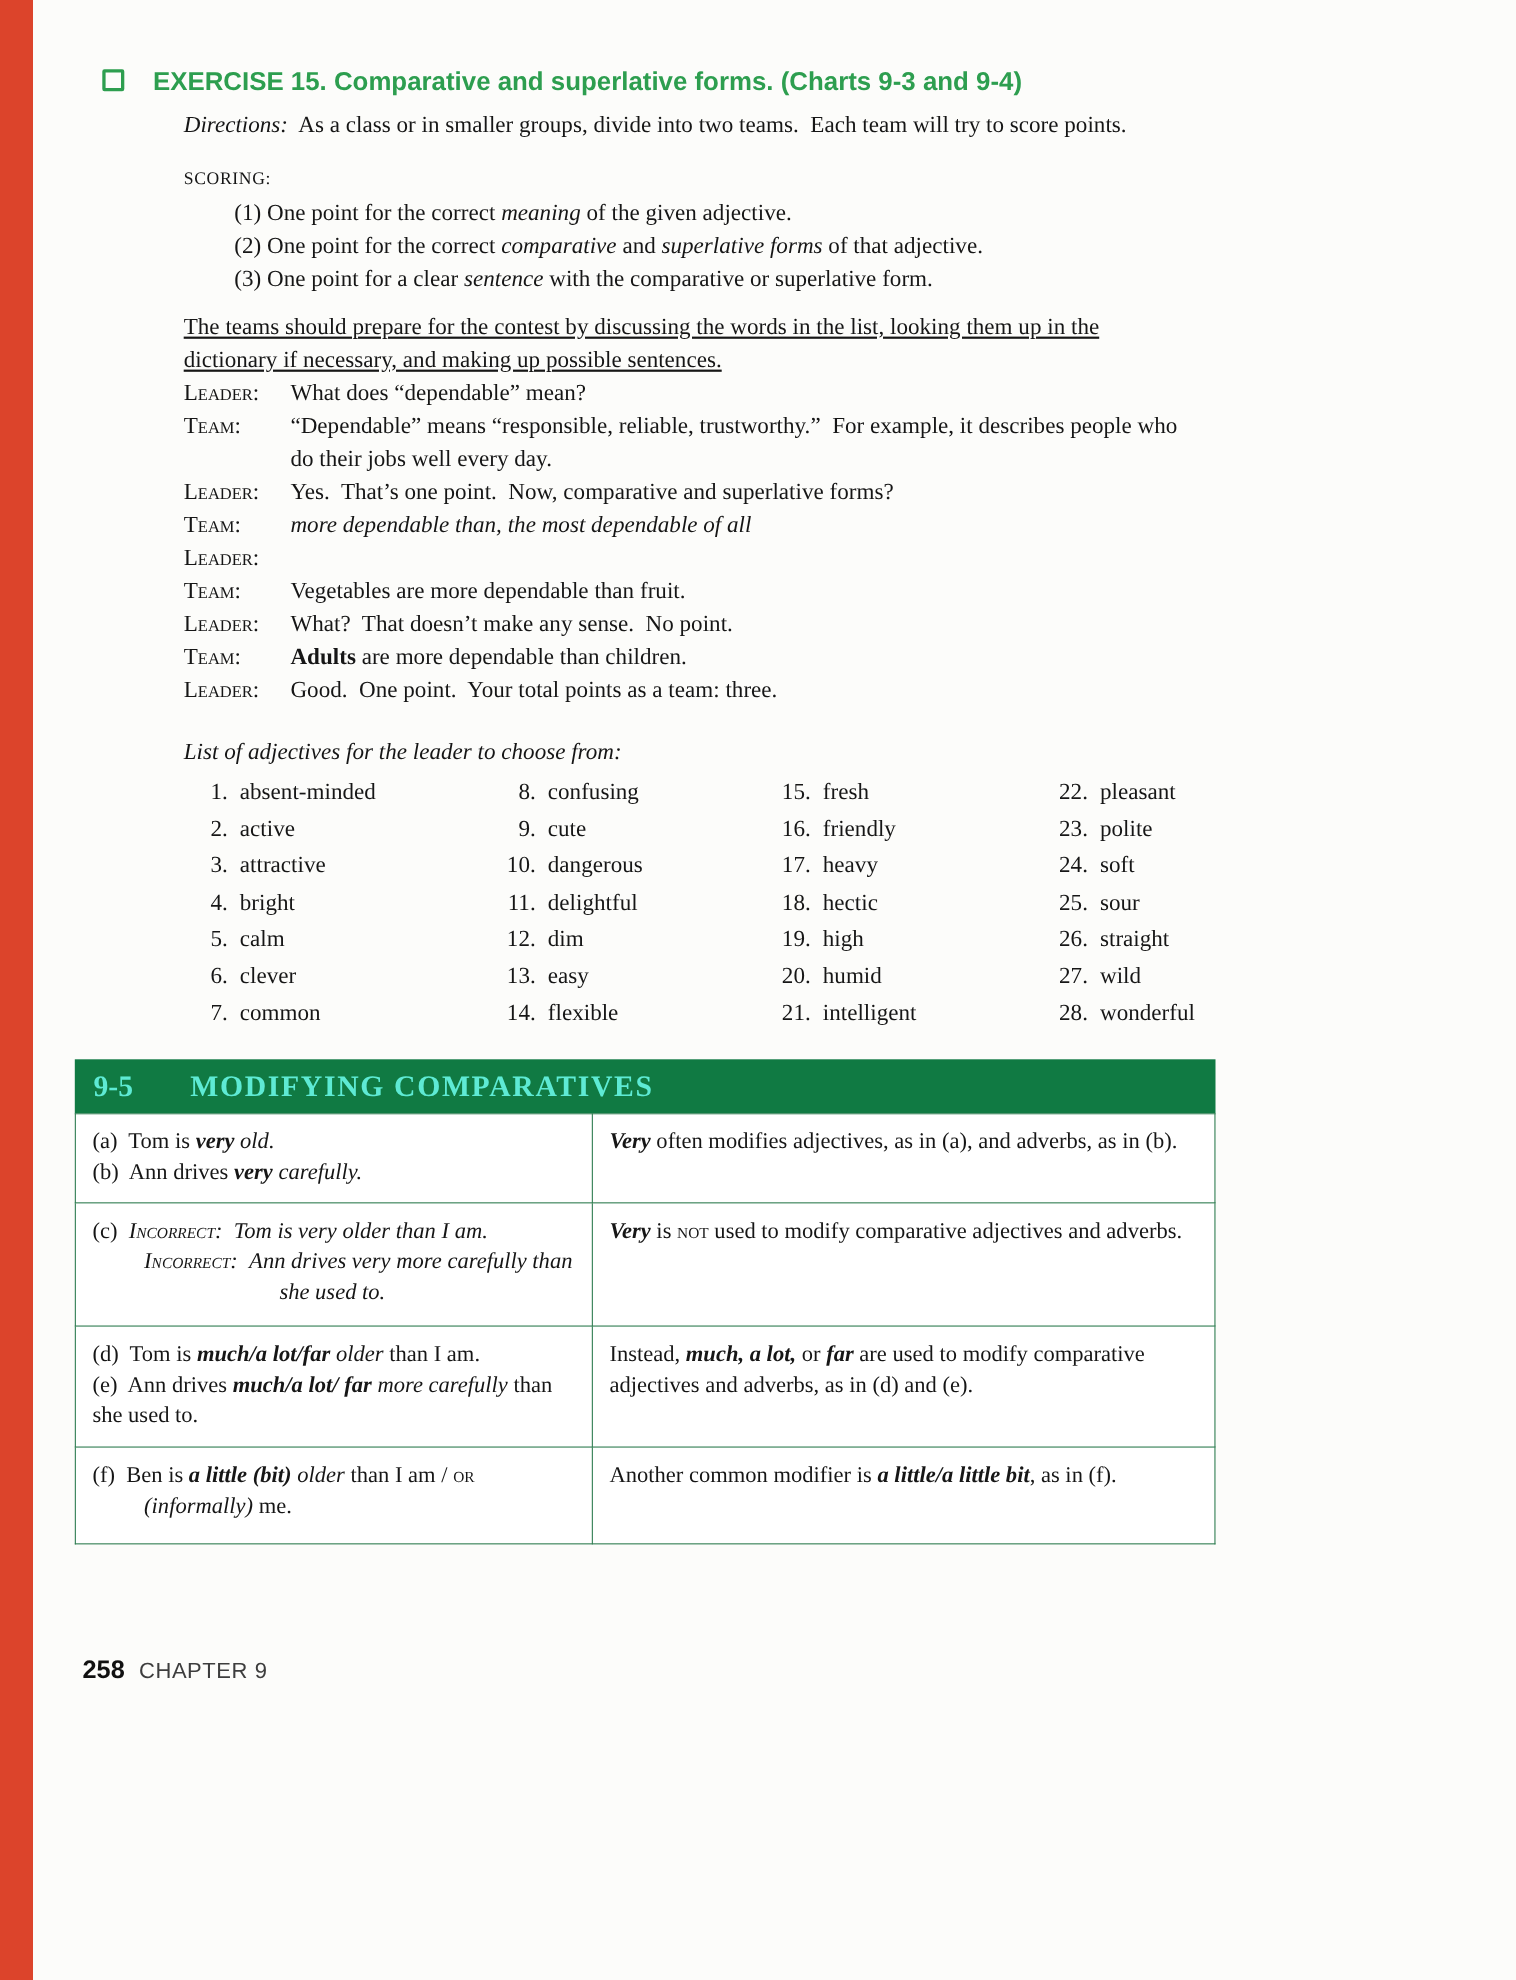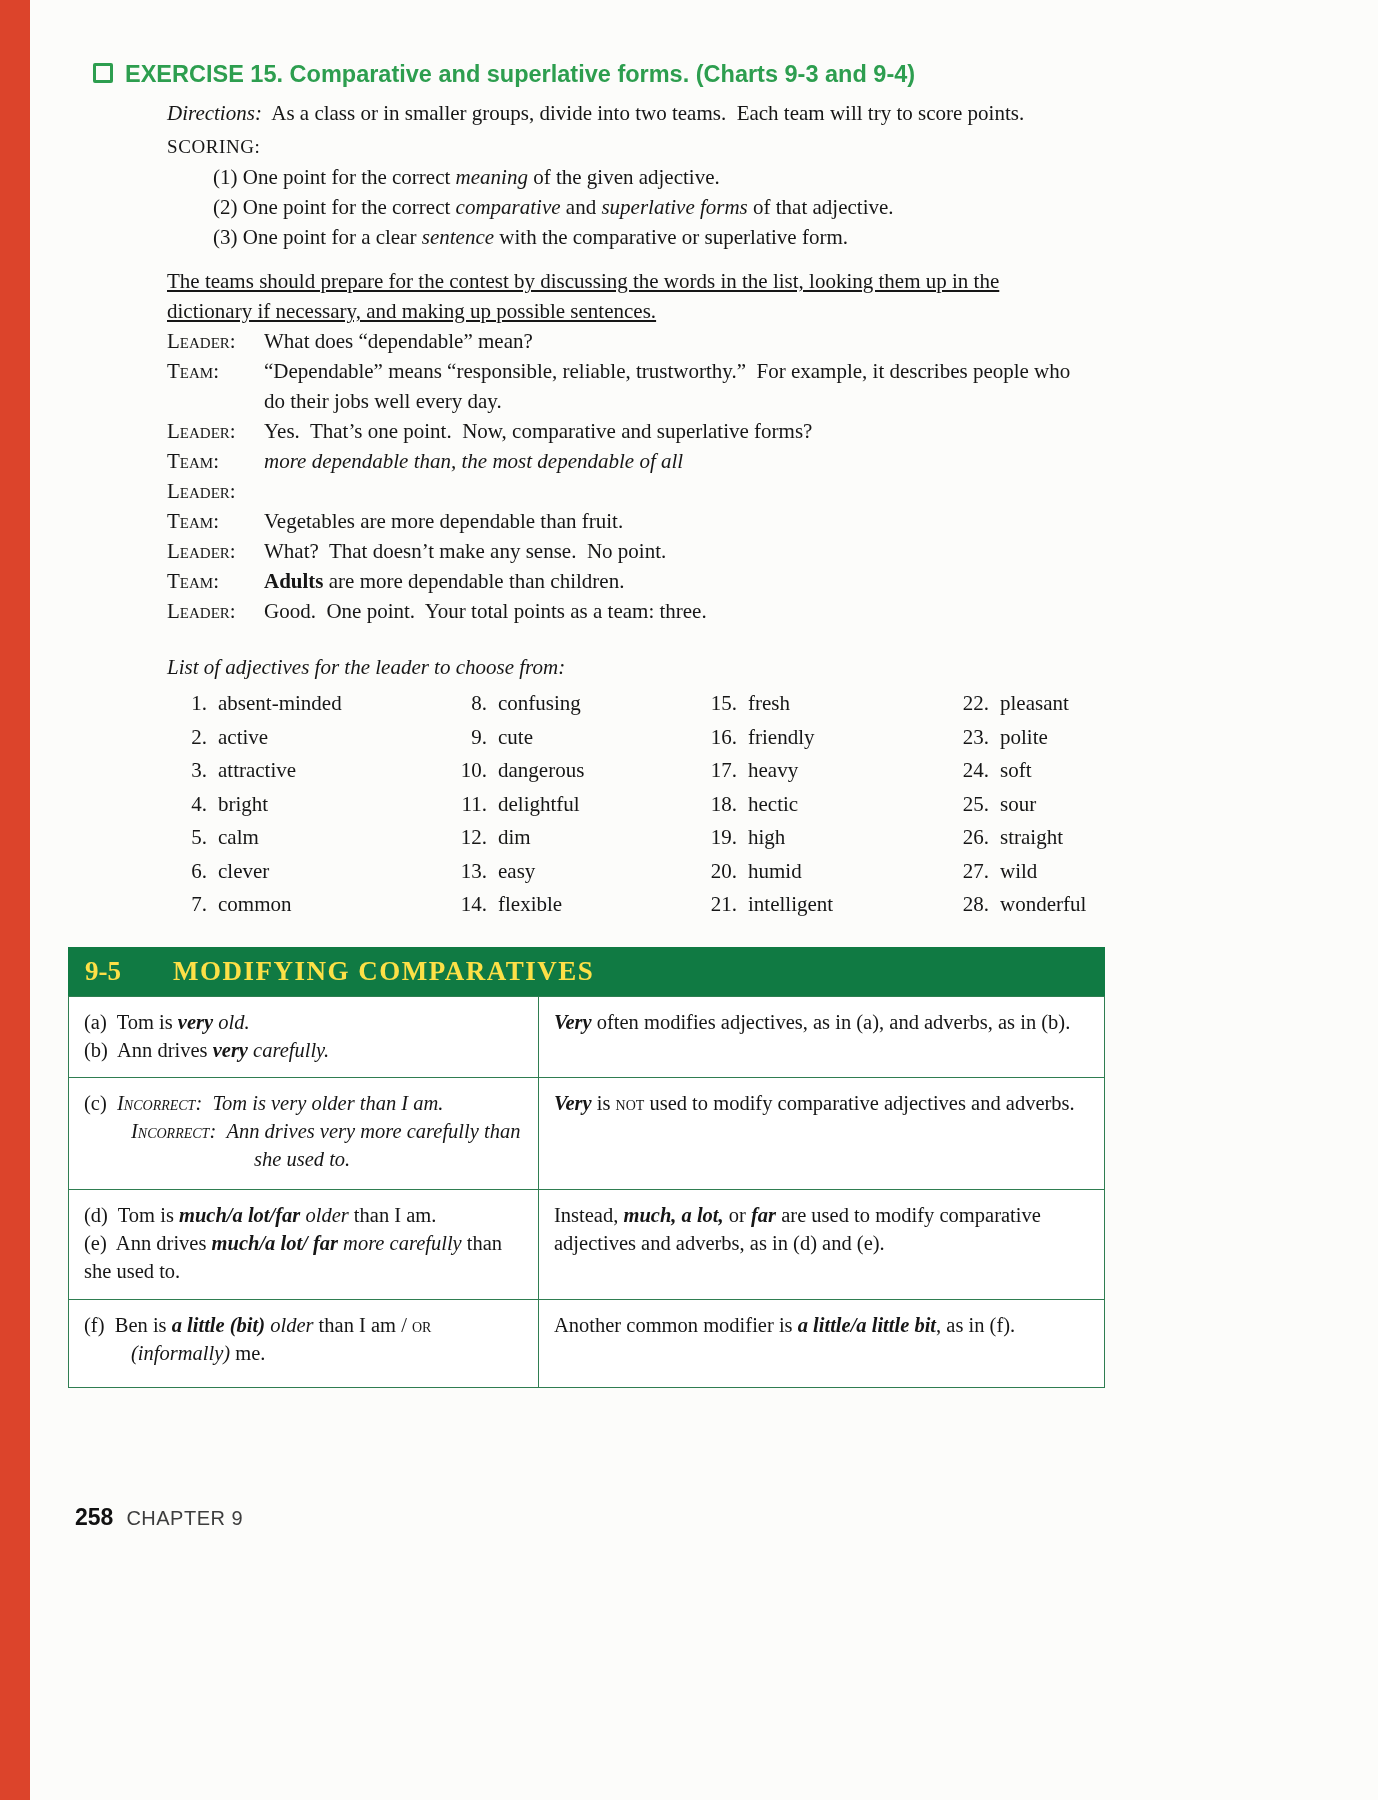"EXERCISE 15. Comparative and superlative" .ex-heading { gap: 12px -> 26px }
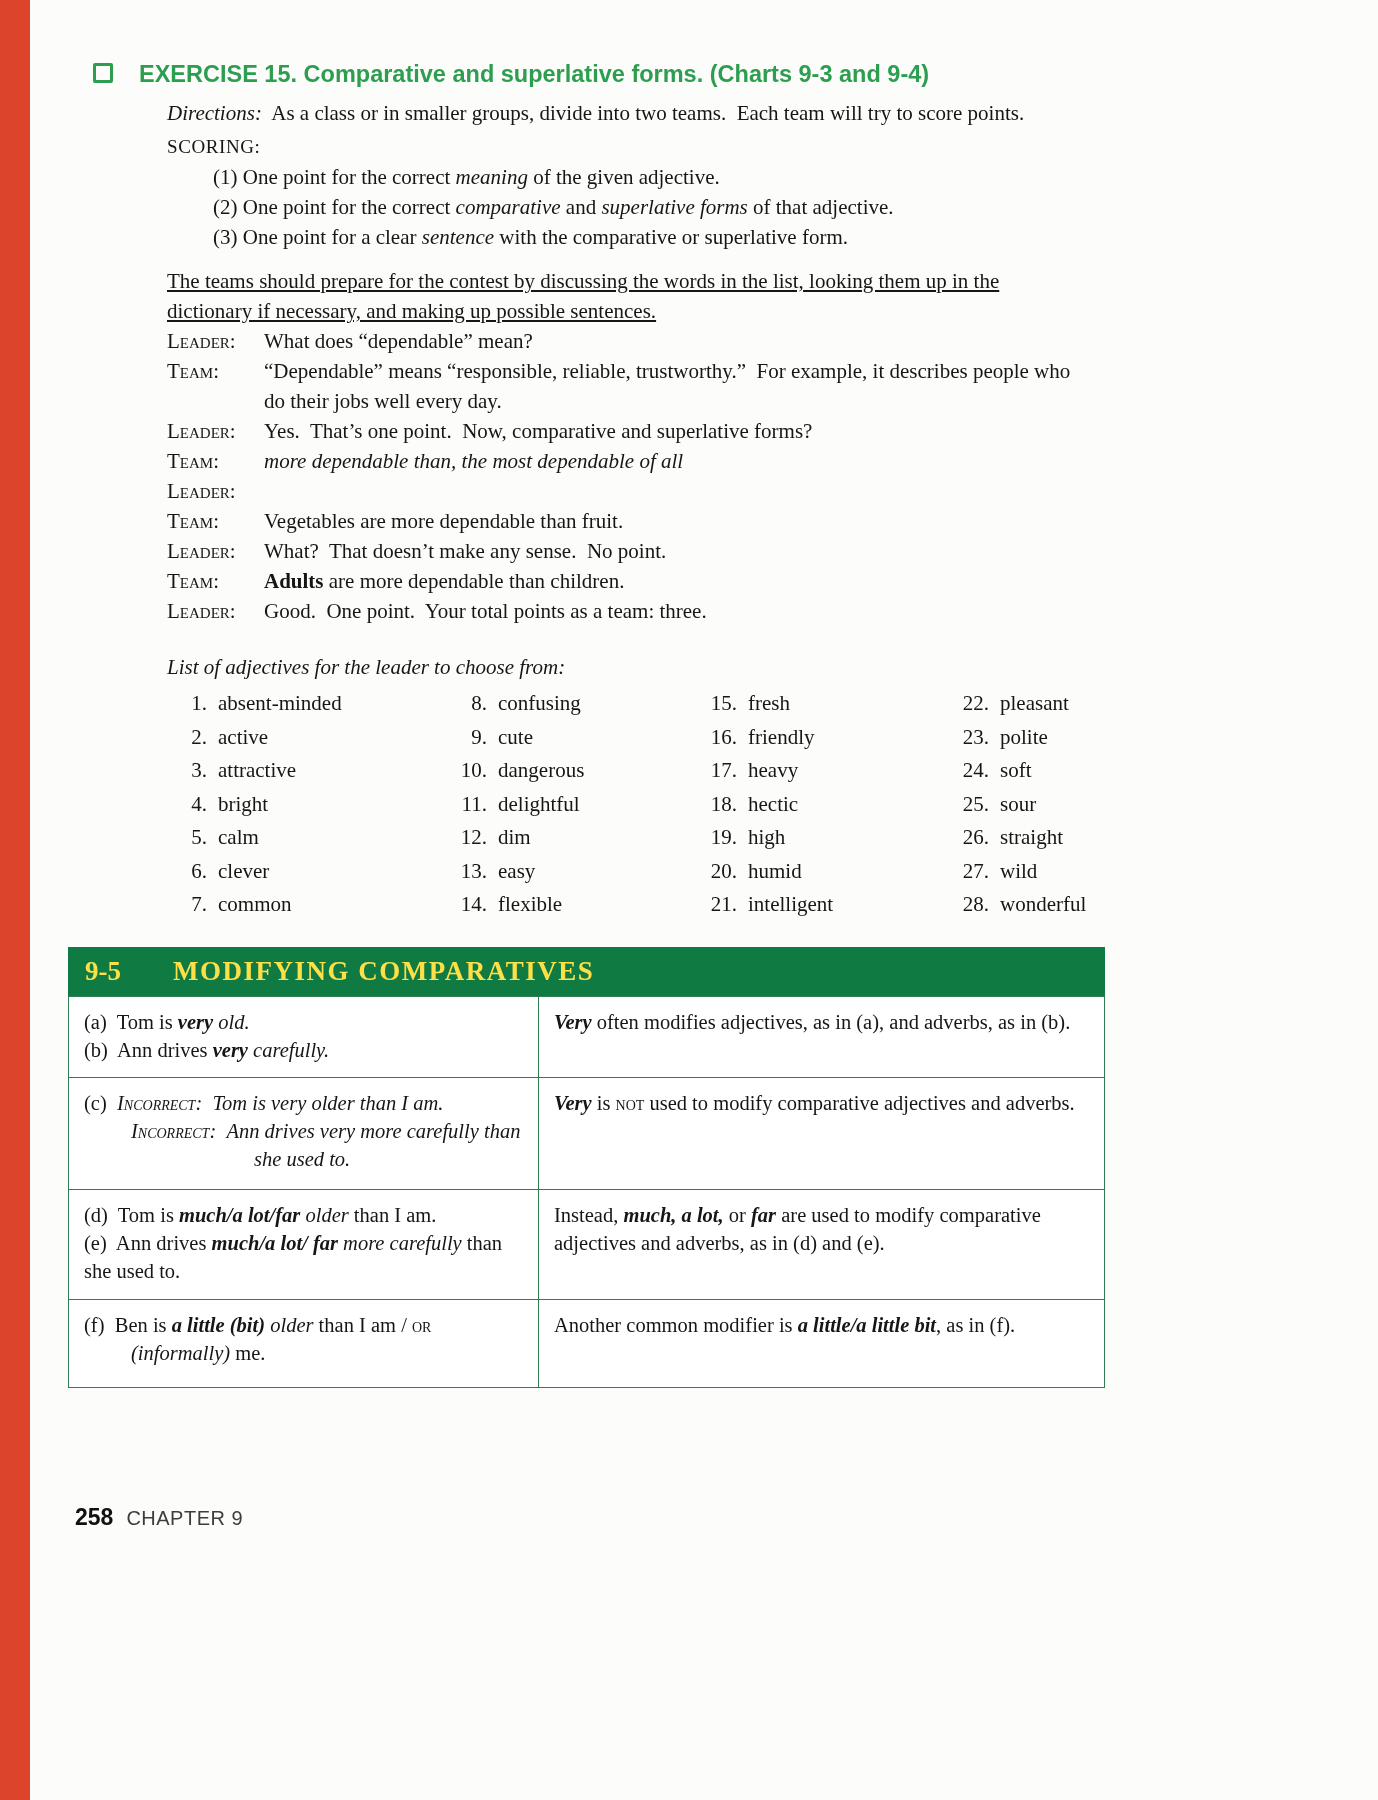"SCORING:" .scoring-label { font-size: 19px -> 16px; margin-top: 4px -> 20px }
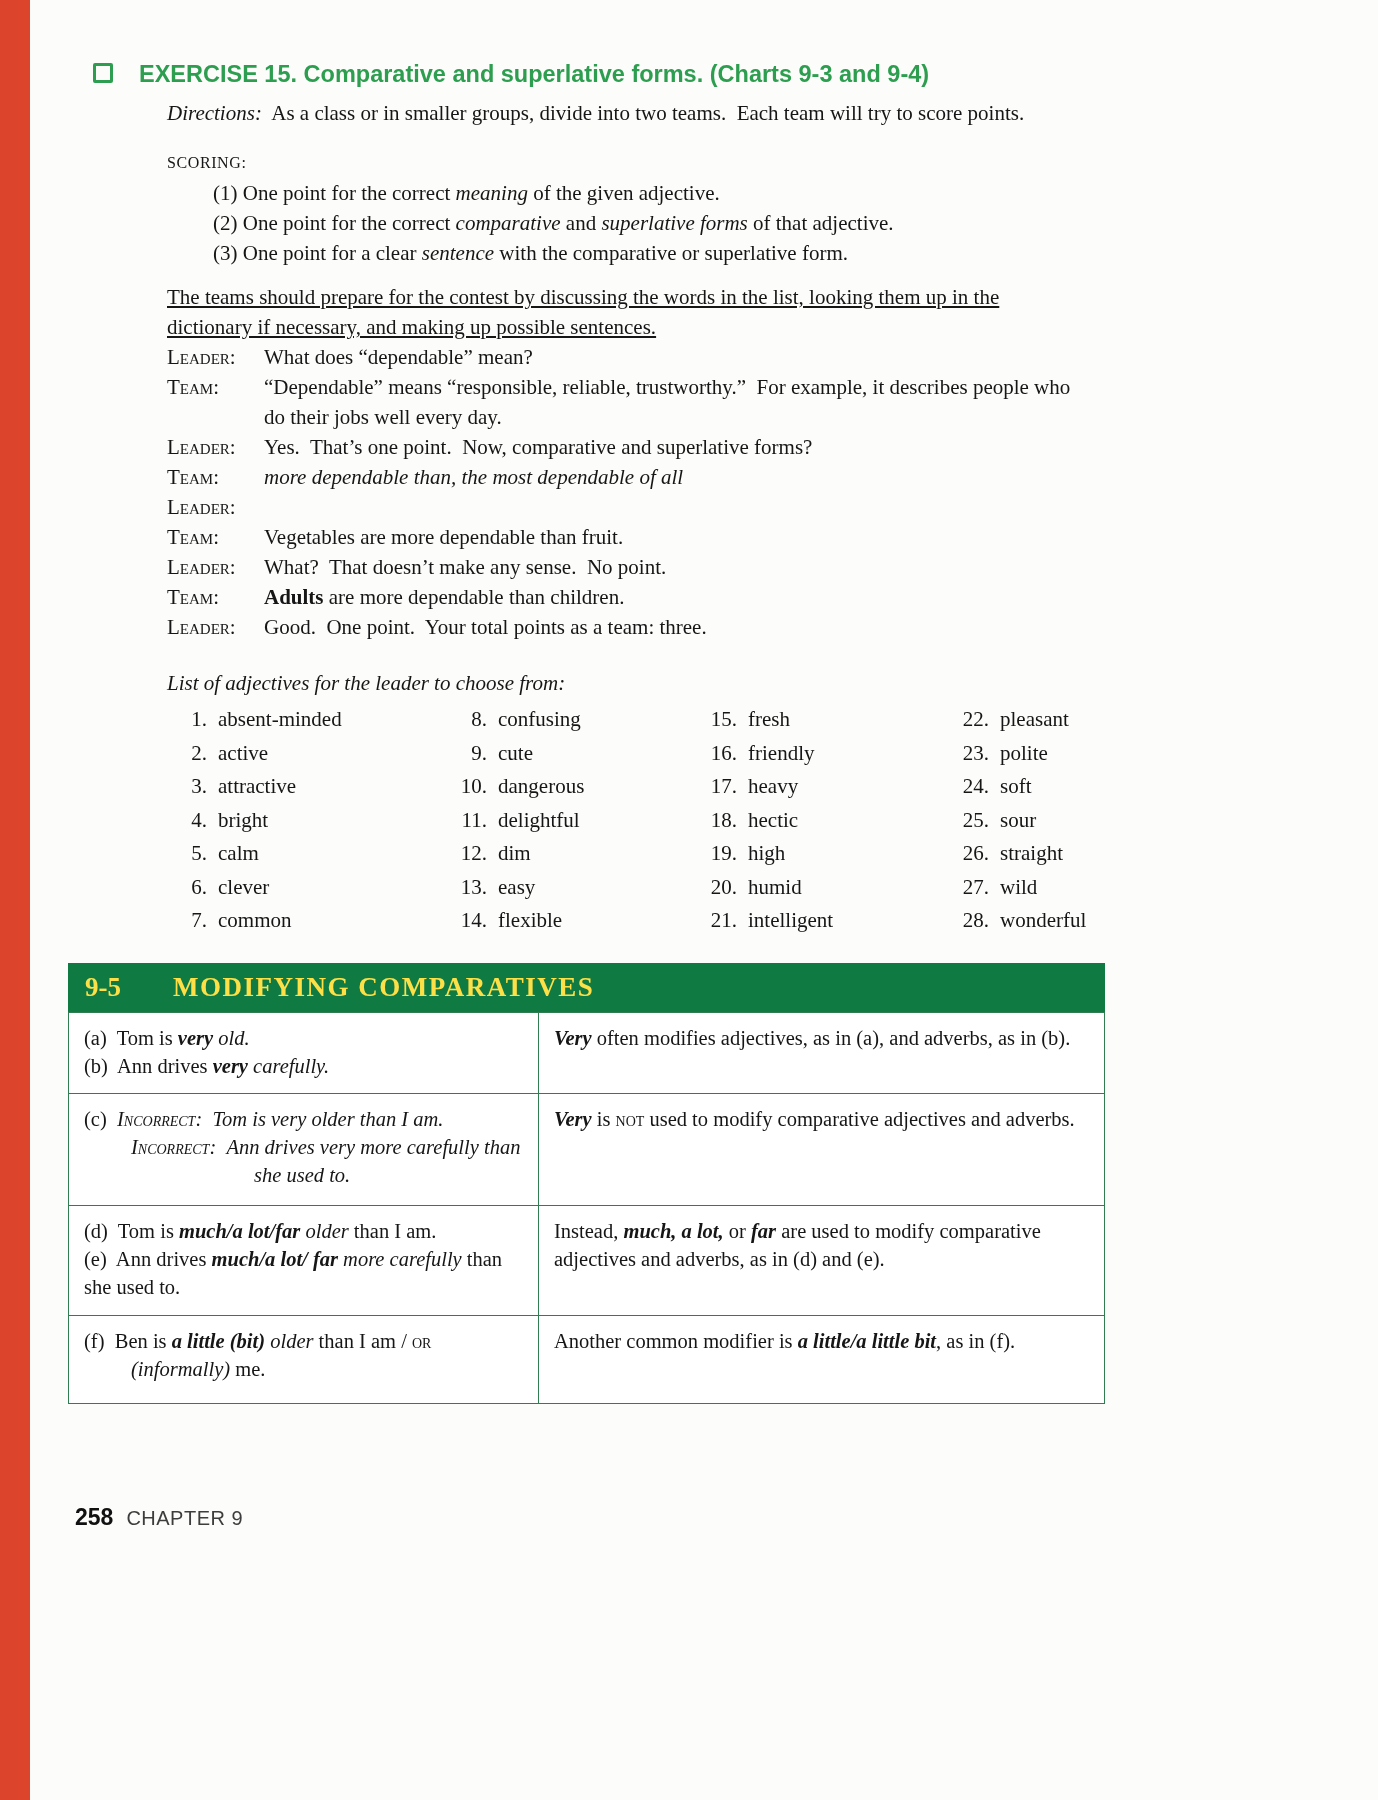"9-5" .chart-header { color: #fde047 -> #5eead4 }
